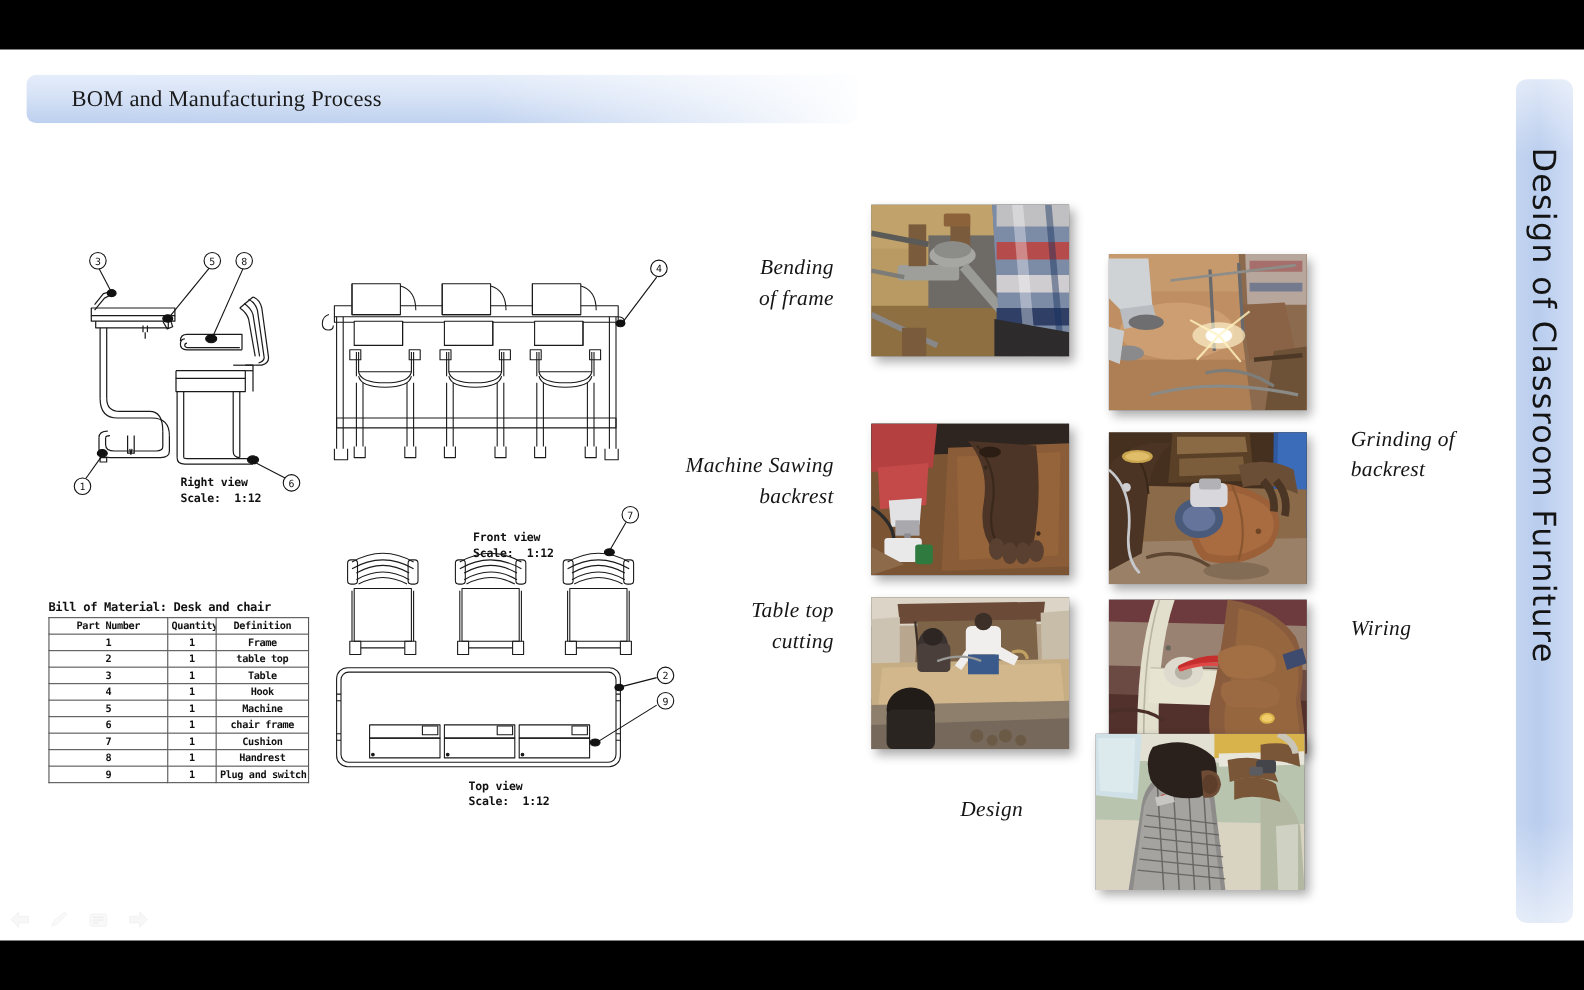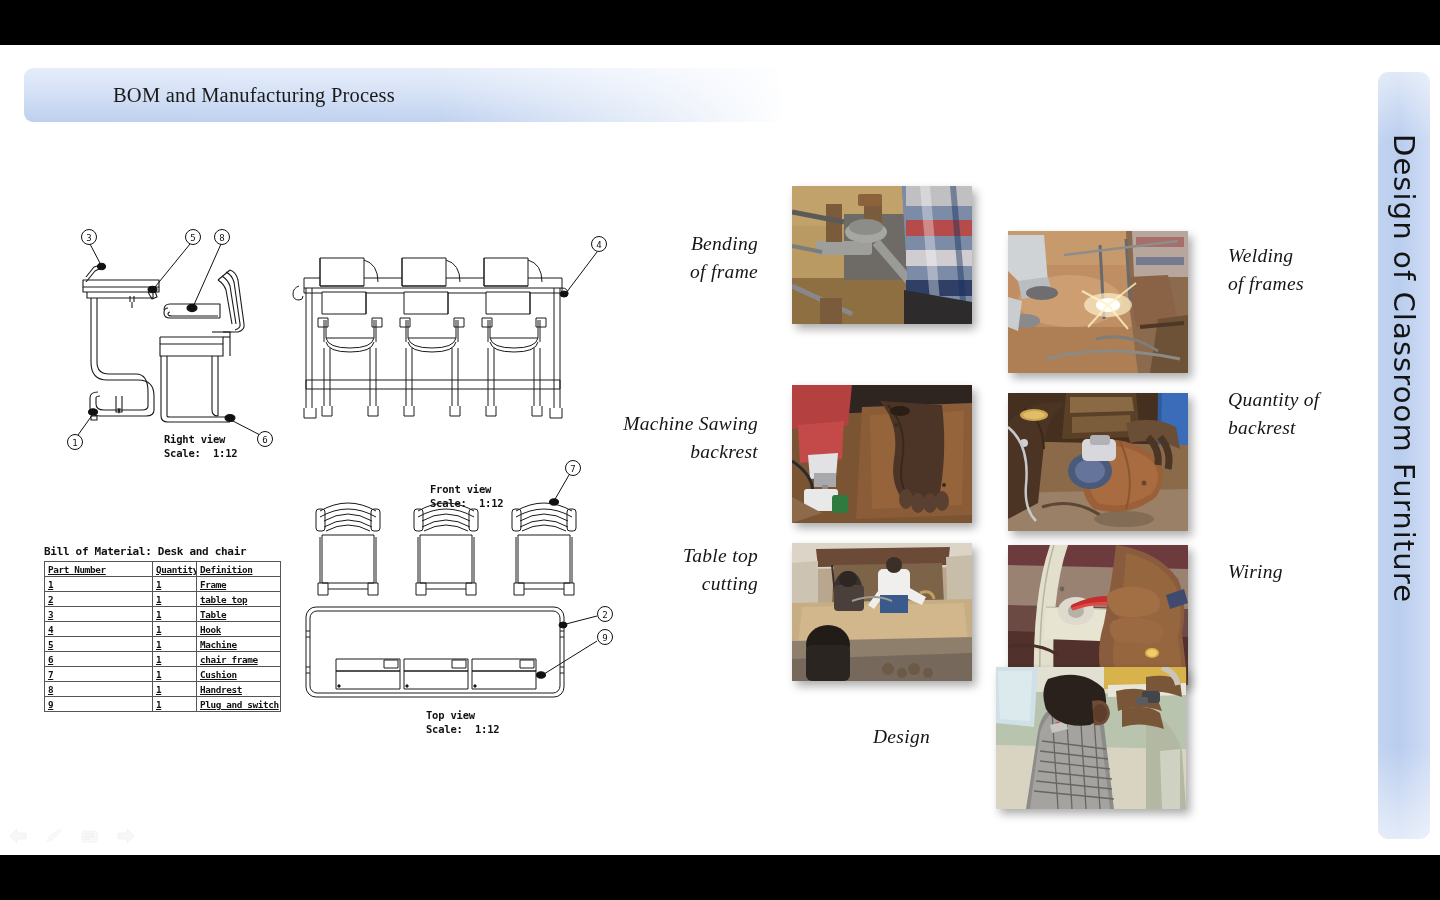"BOM and Manufacturing Process" #title-banner { height: 54px -> 44px; padding-left: 48px -> none }
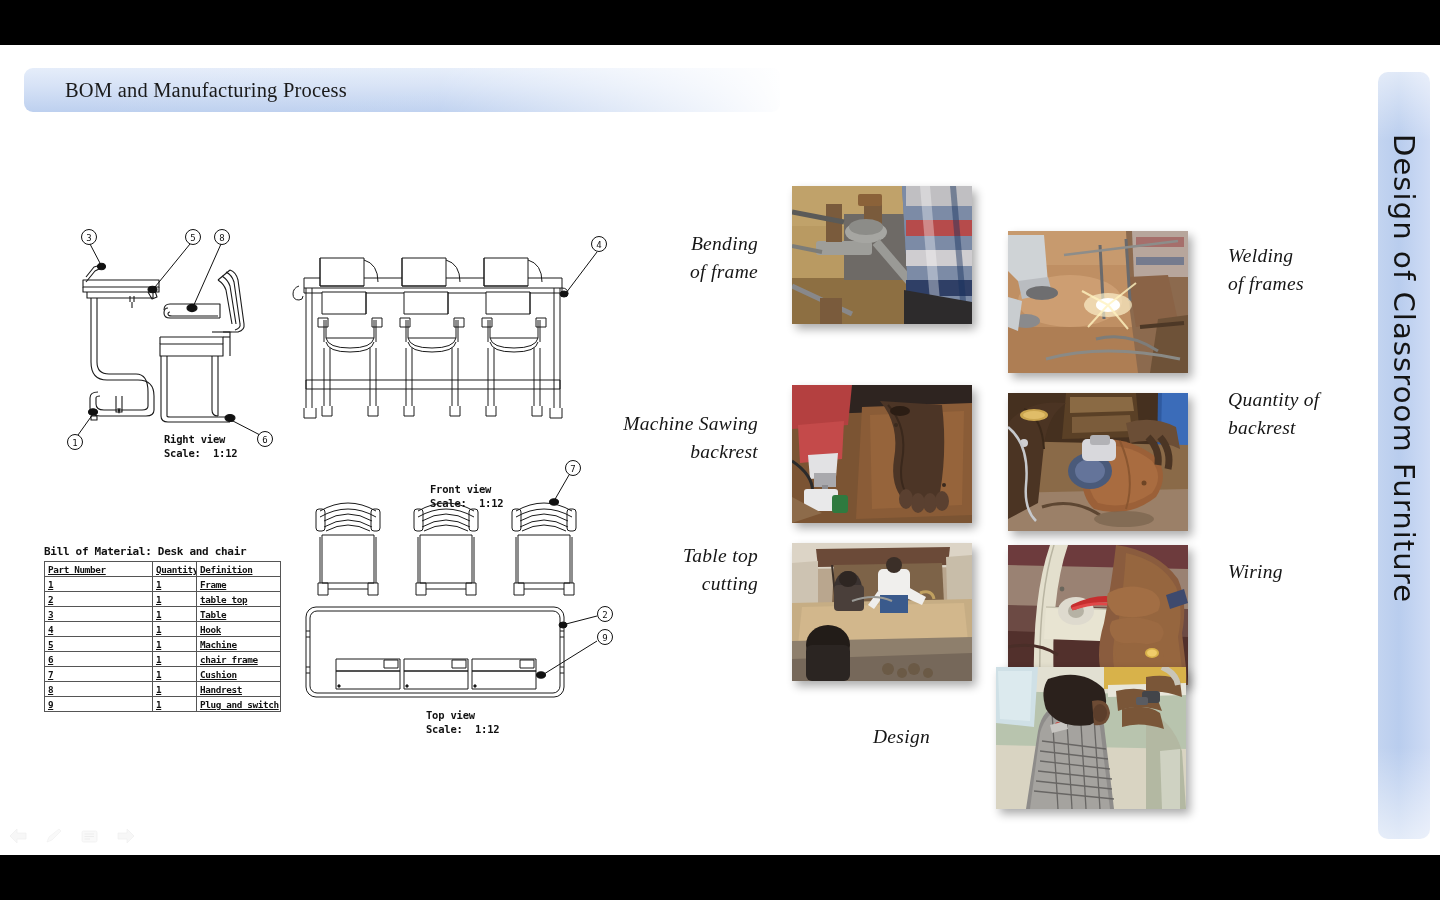"Welding" div.proc-label { html: <div> <span>Welding</span><br> <span>of frames</span> </div> -> none }
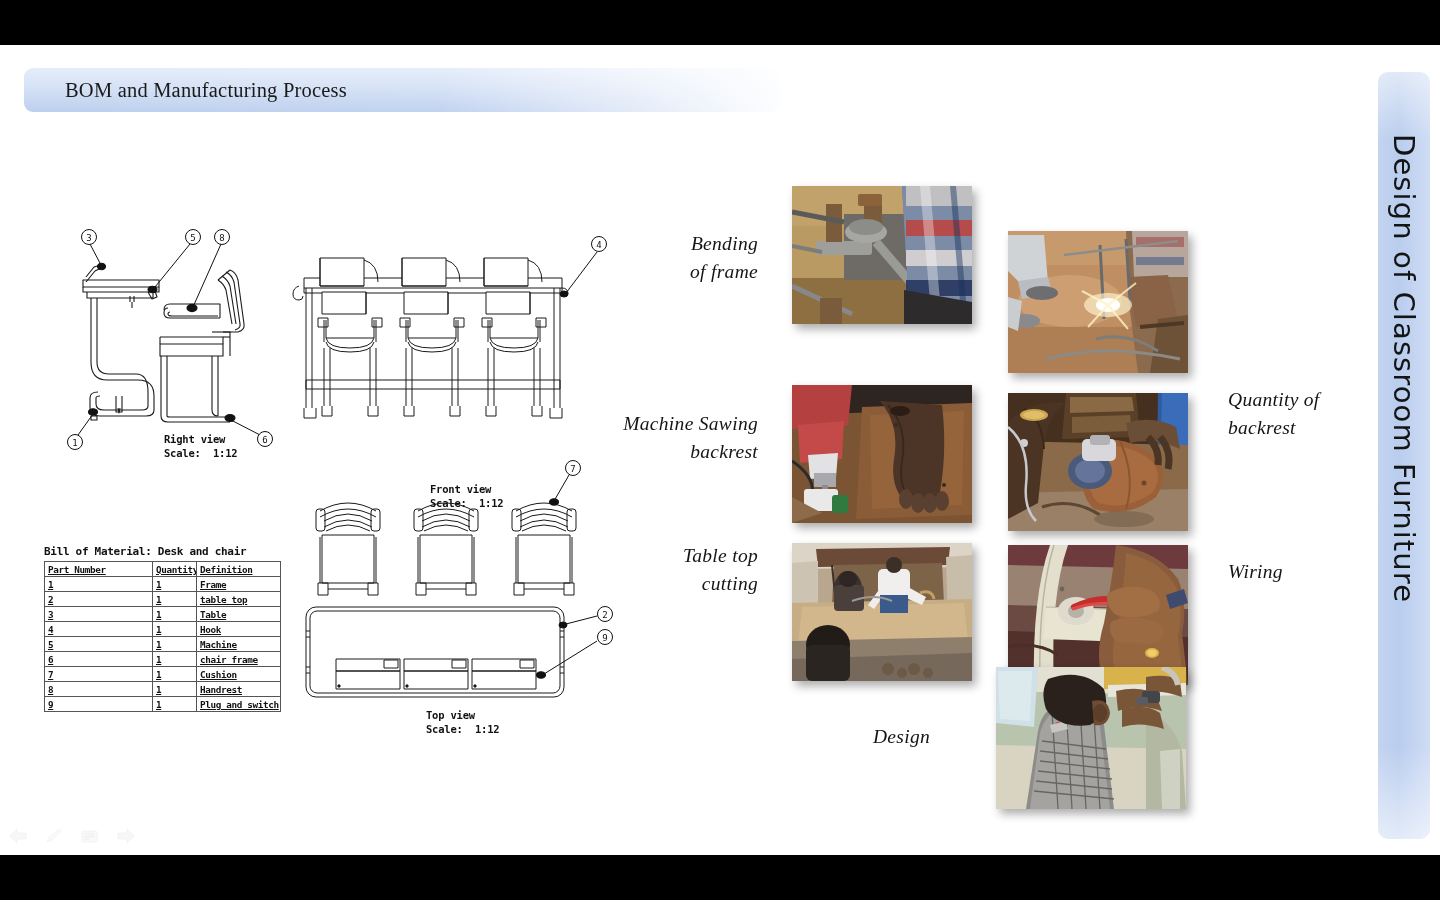"Quantity of" span { text: Quantity -> Grinding }
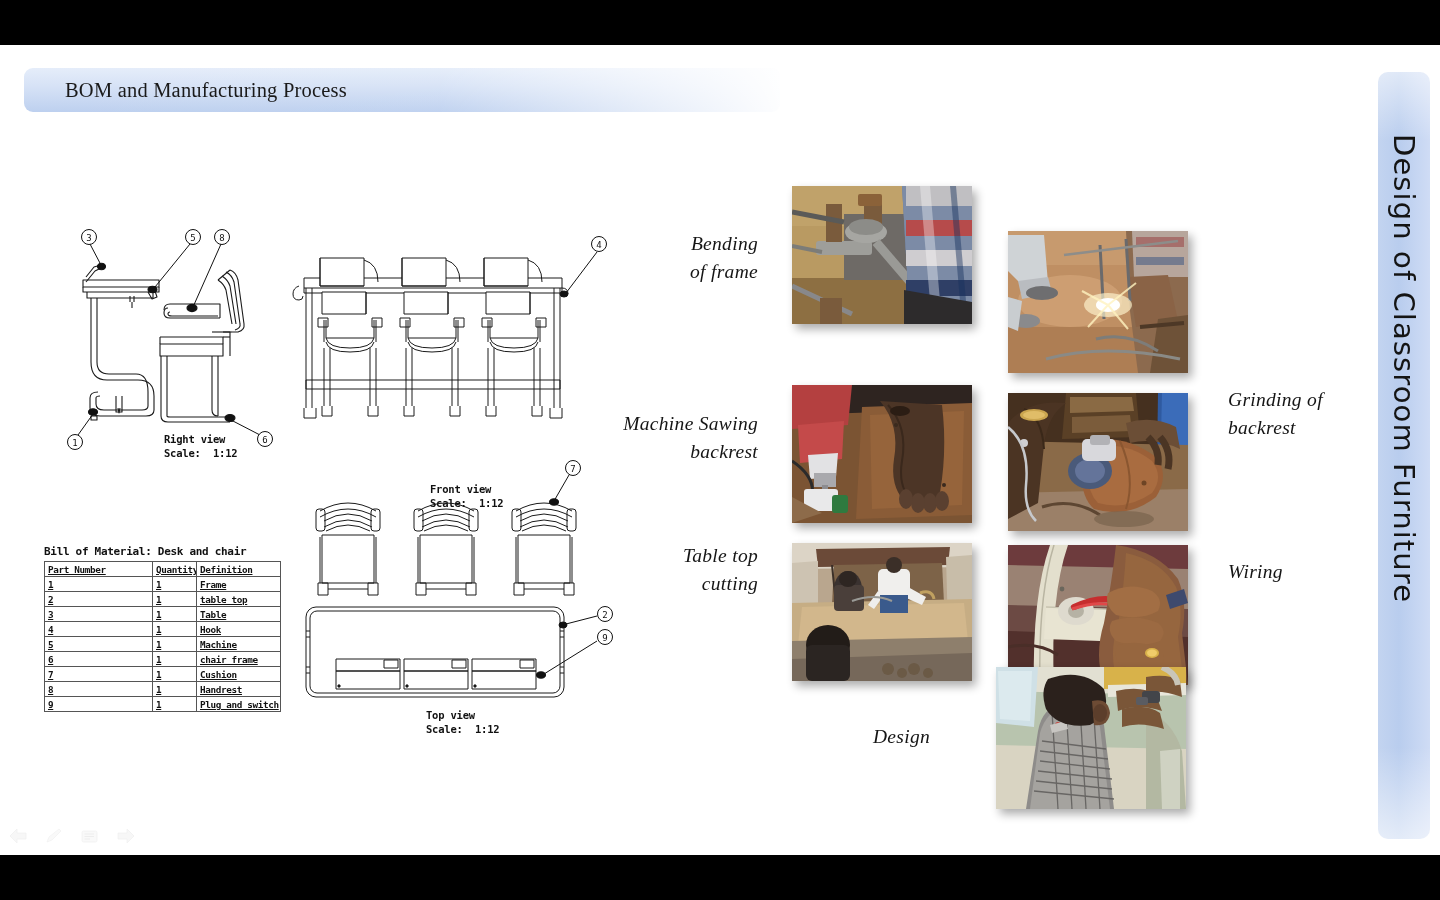"Part Number" #bom-table td, #bom-table th { text-align: left -> center; text-decoration: underline -> none }
